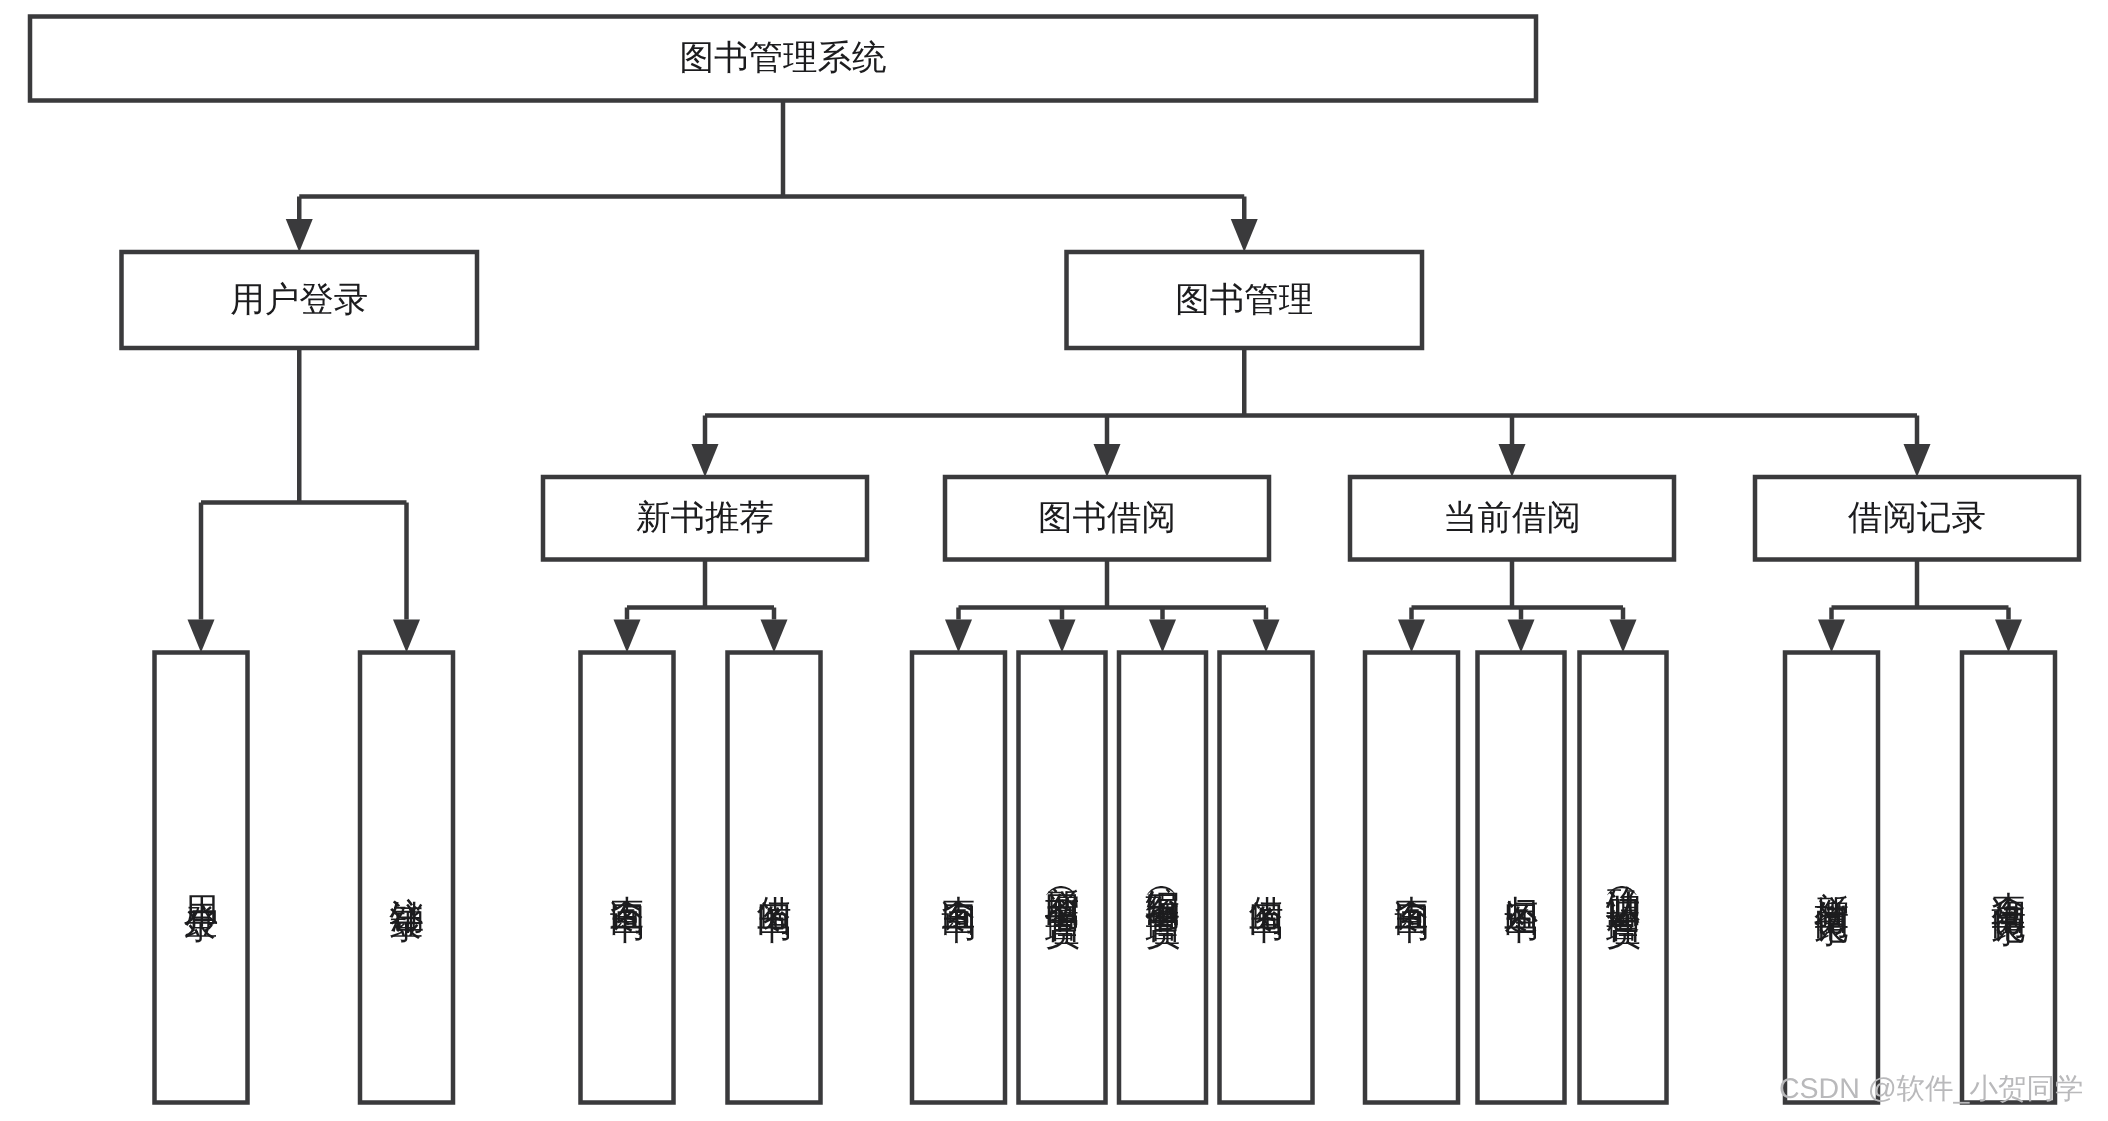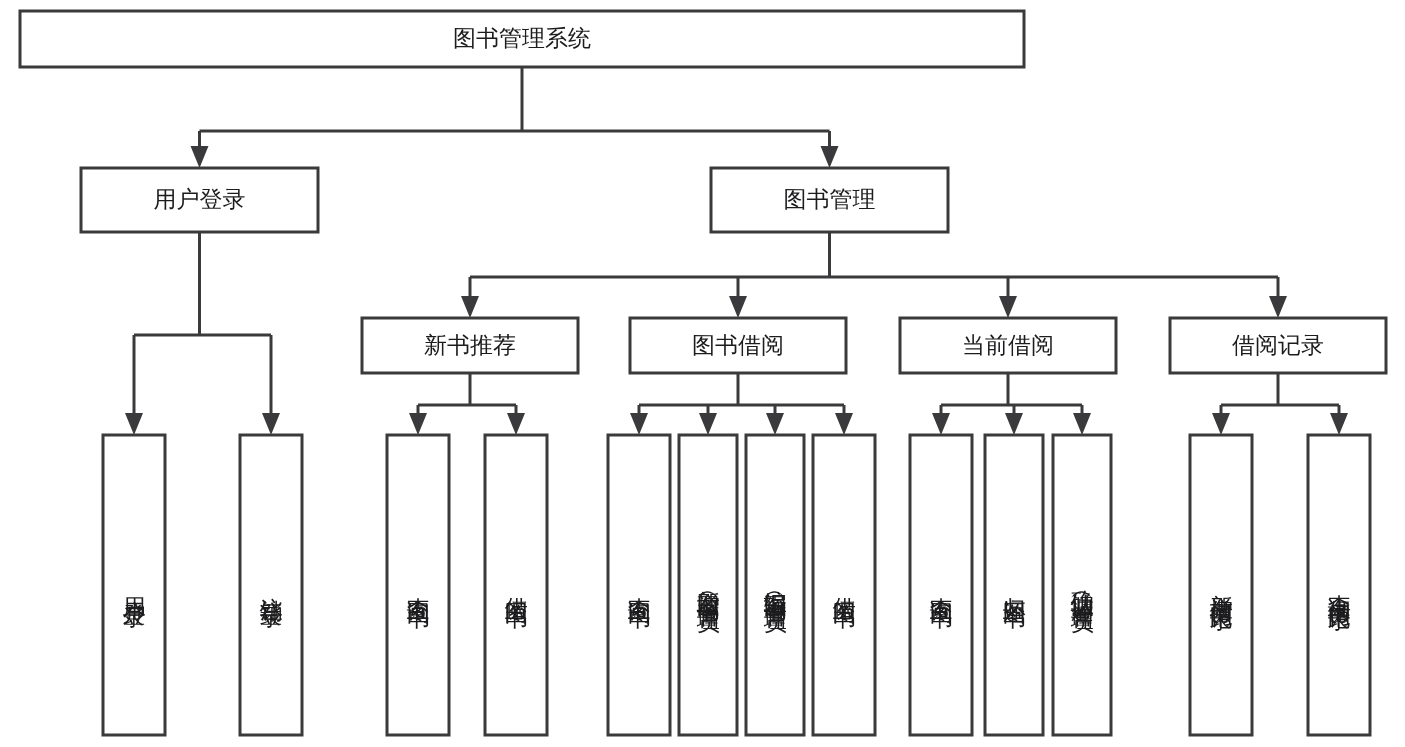"CSDN @软件_小贺同学" div.watermark { html: none -> <div>CSDN @软件_小贺同学</div> }
